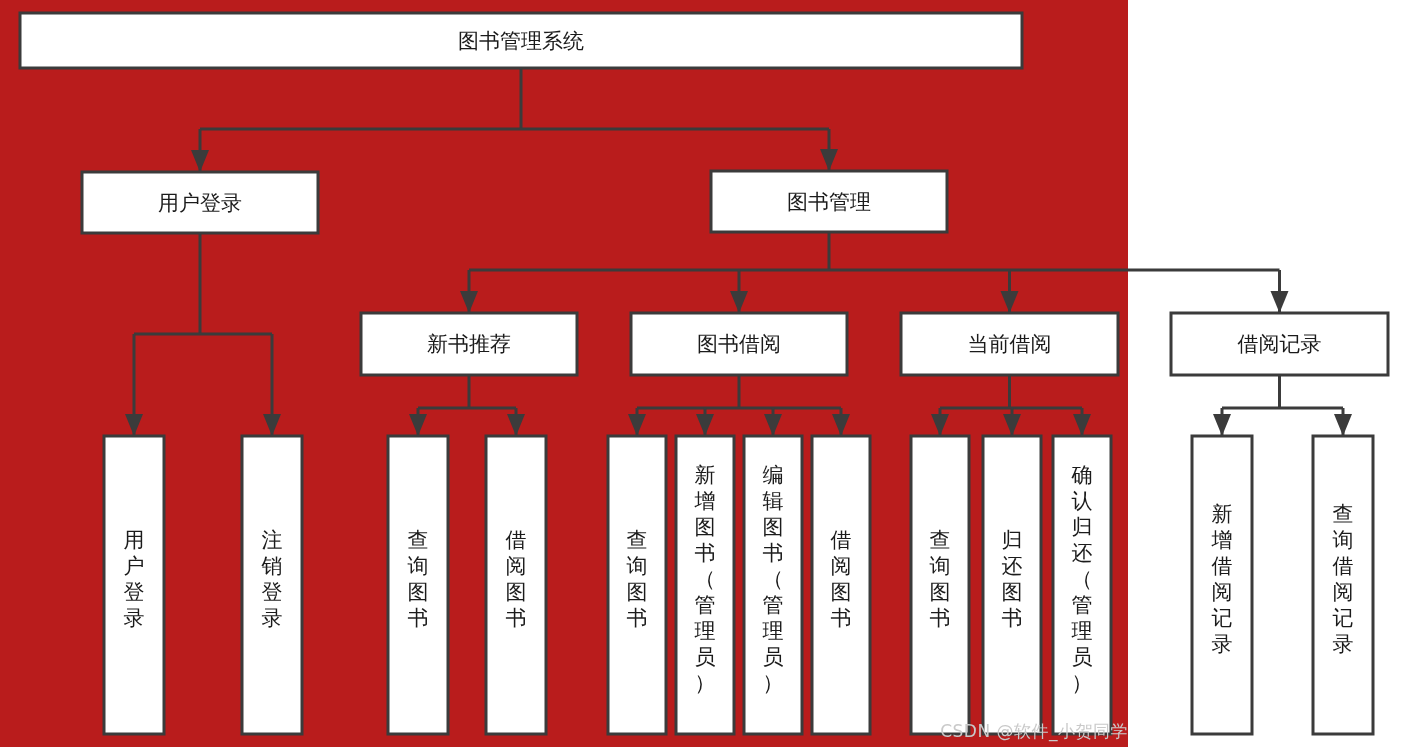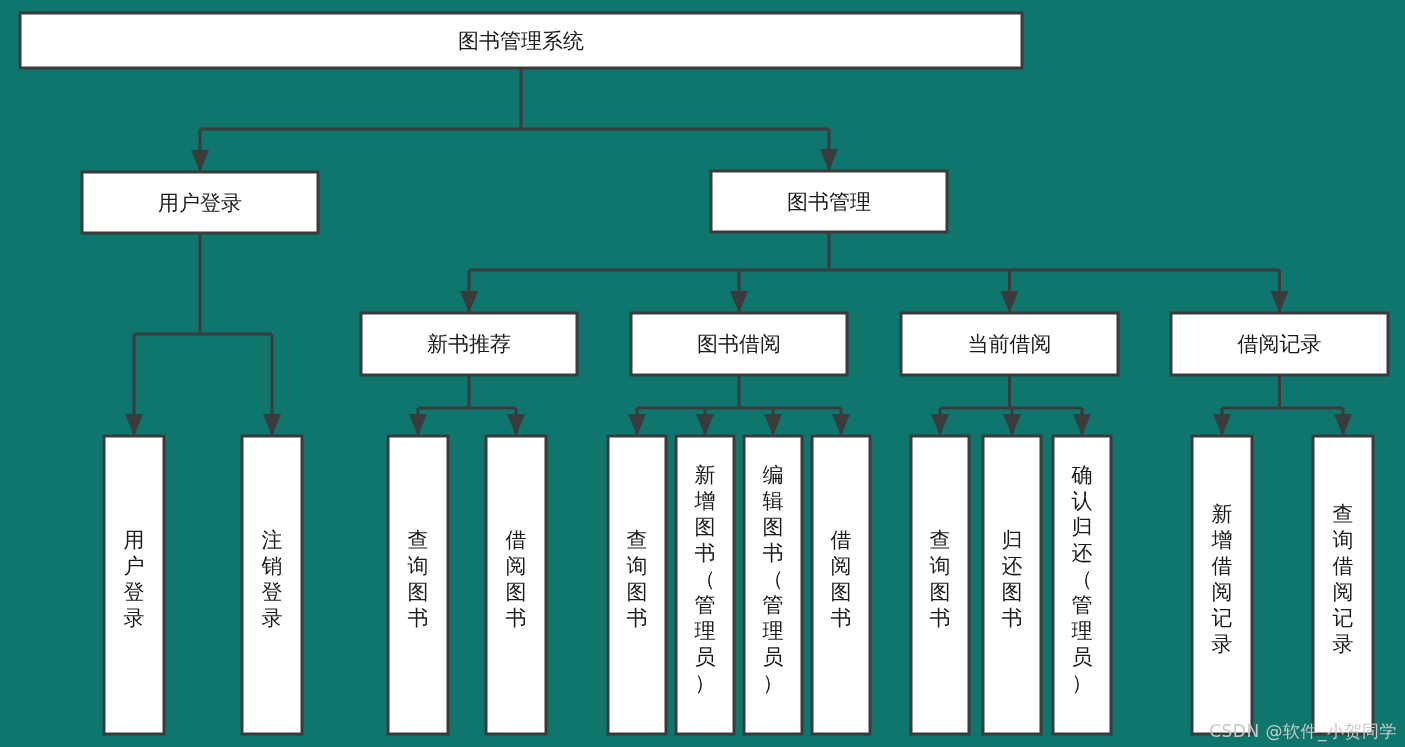"图书管理系统" #diagram-root { background: #0f766e -> #b91c1c; width: 1405px -> 1128px }
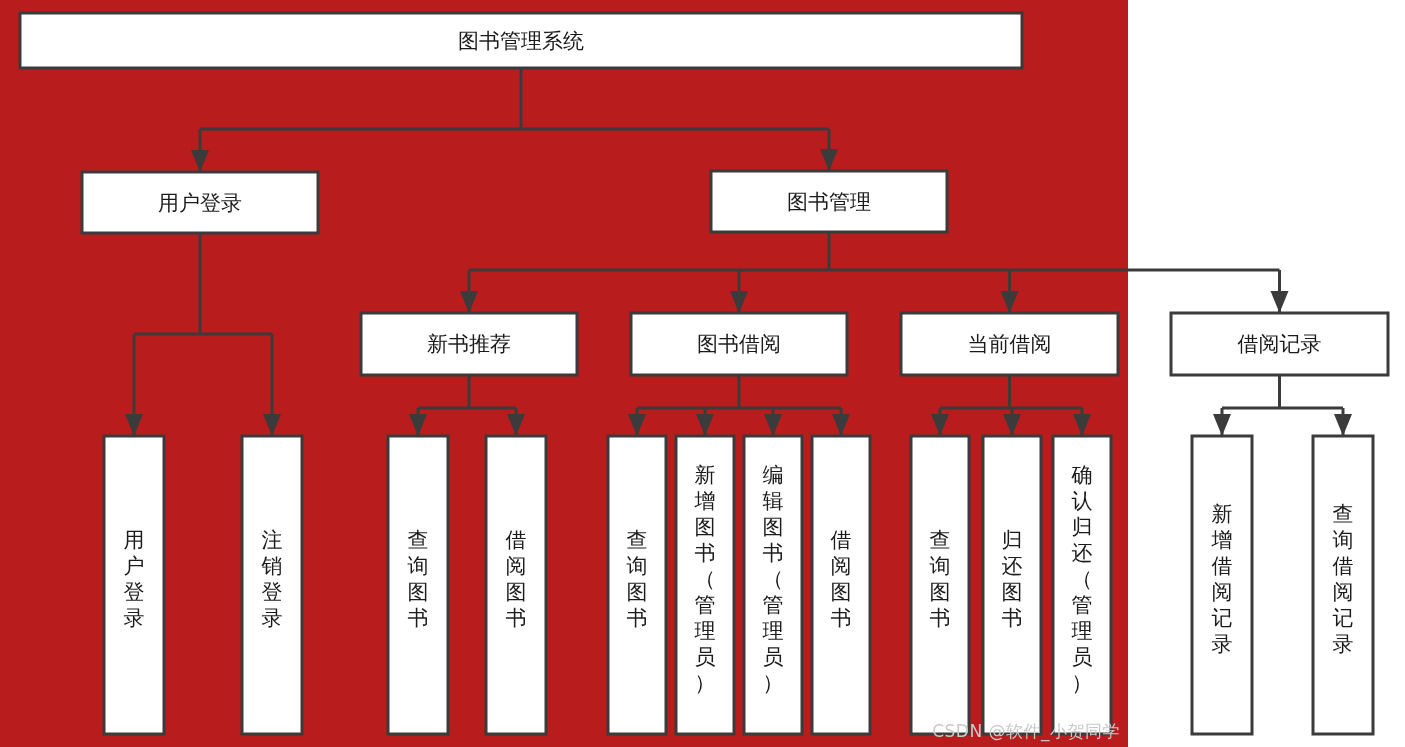"CSDN @软件_小贺同学" .watermark { right: 8px -> 0 }
